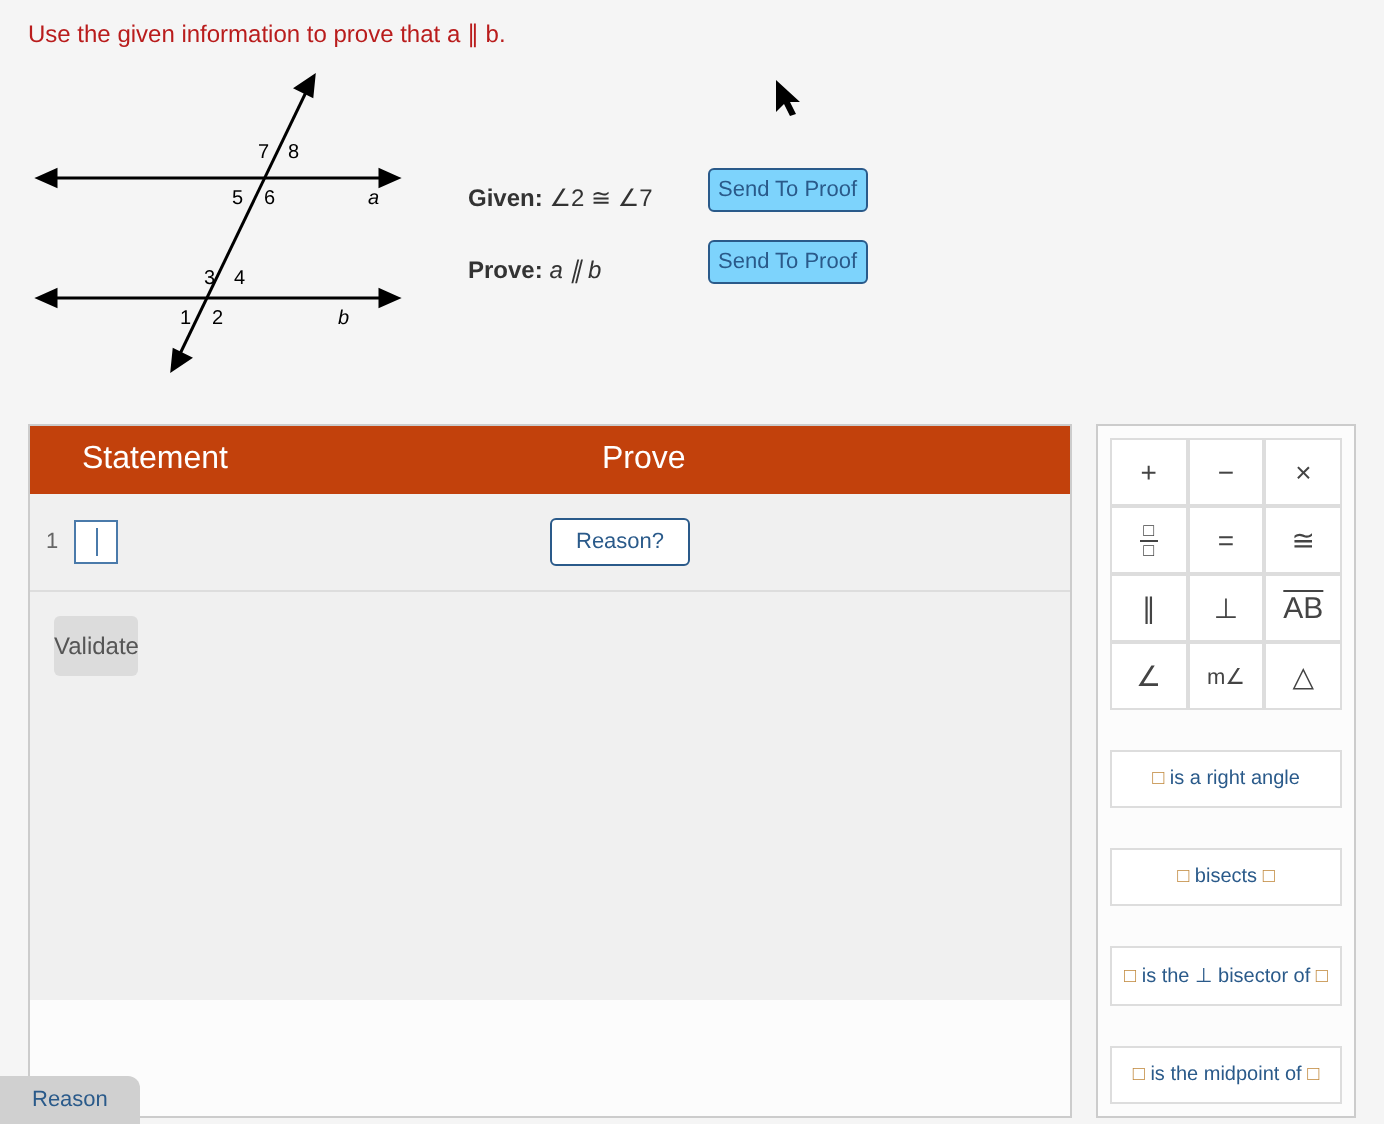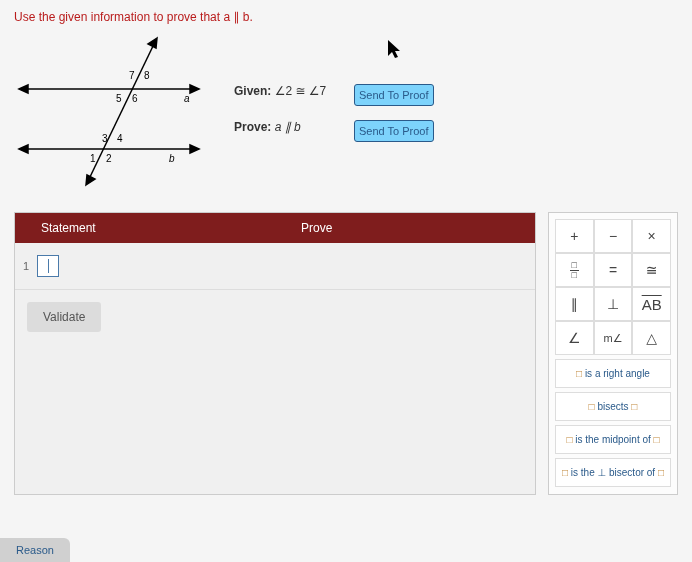"Given: ∠2 ≅ ∠7" .givens-row { align-items: flex-start -> flex-end }
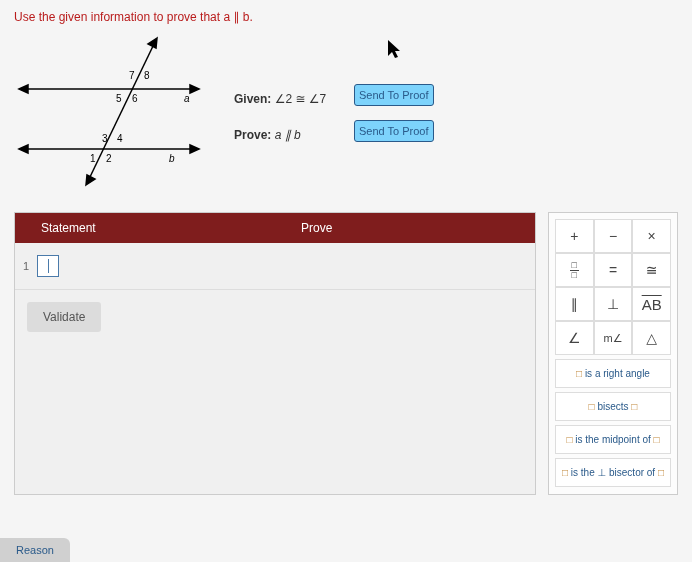"Statement" .proof-header { background: #7f1d1d -> #c2410c; font-size: 12px -> 16px }
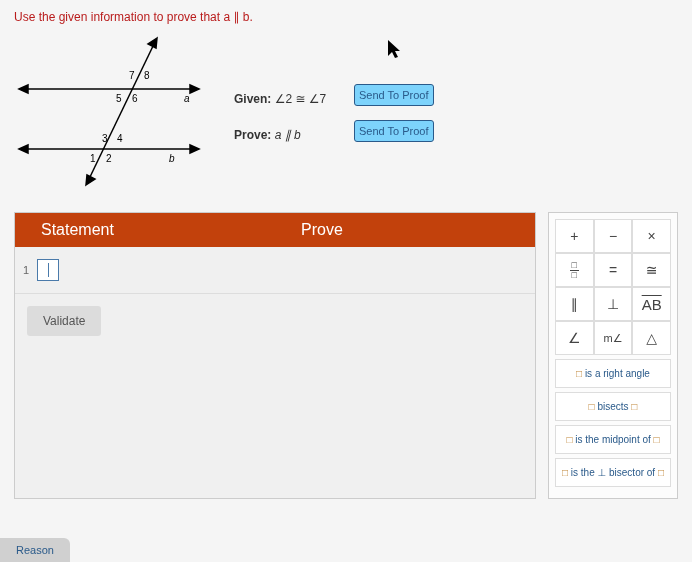"Reason?" div.reason-col { html: none -> <div> <button>Reason?</button> </div> }
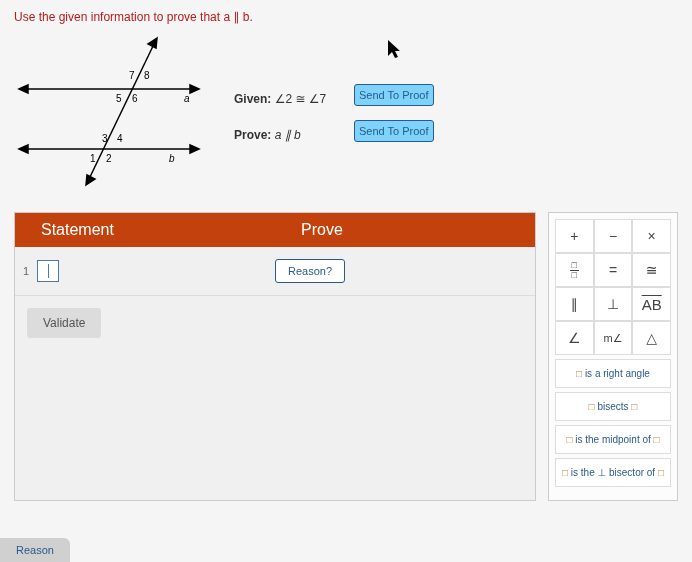"Validate" .validate-btn { padding: 8px 16px -> 8px 0 }
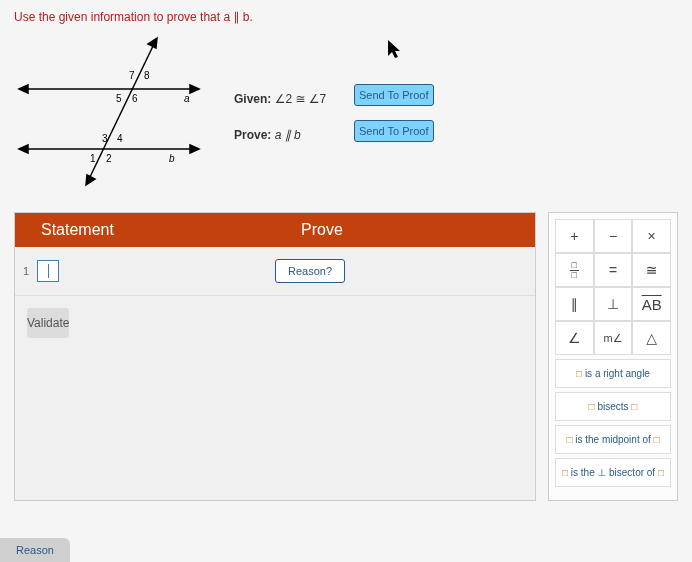"□ is a right angle" .pal-text { margin-top: 4px -> 20px }
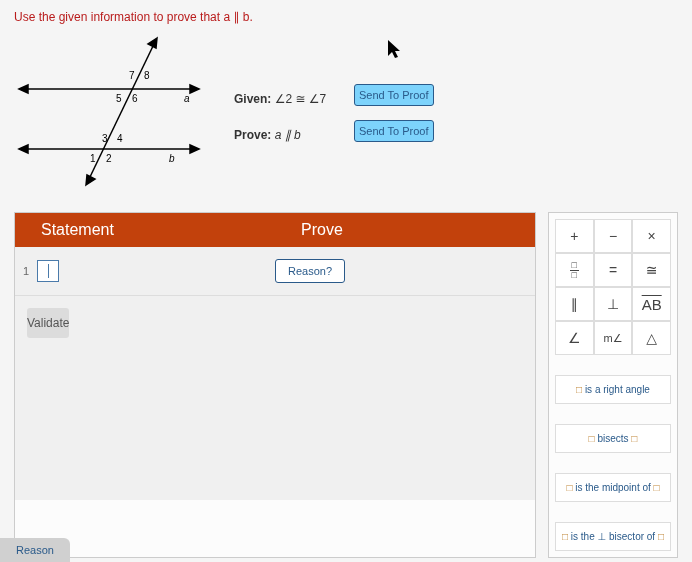"□ is the midpoint of" div.pal-text { order: before "□ is the ⊥ bisector" -> after "□ is the ⊥ bisector" }
